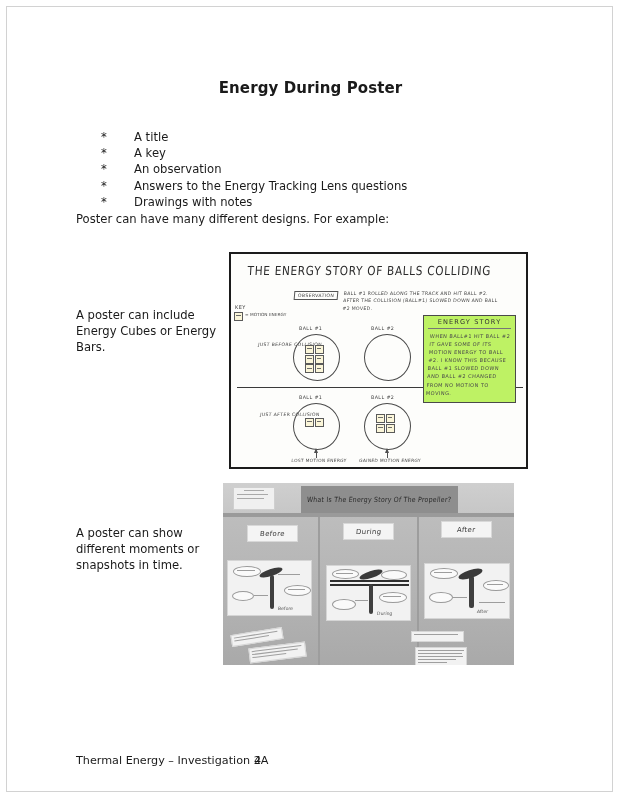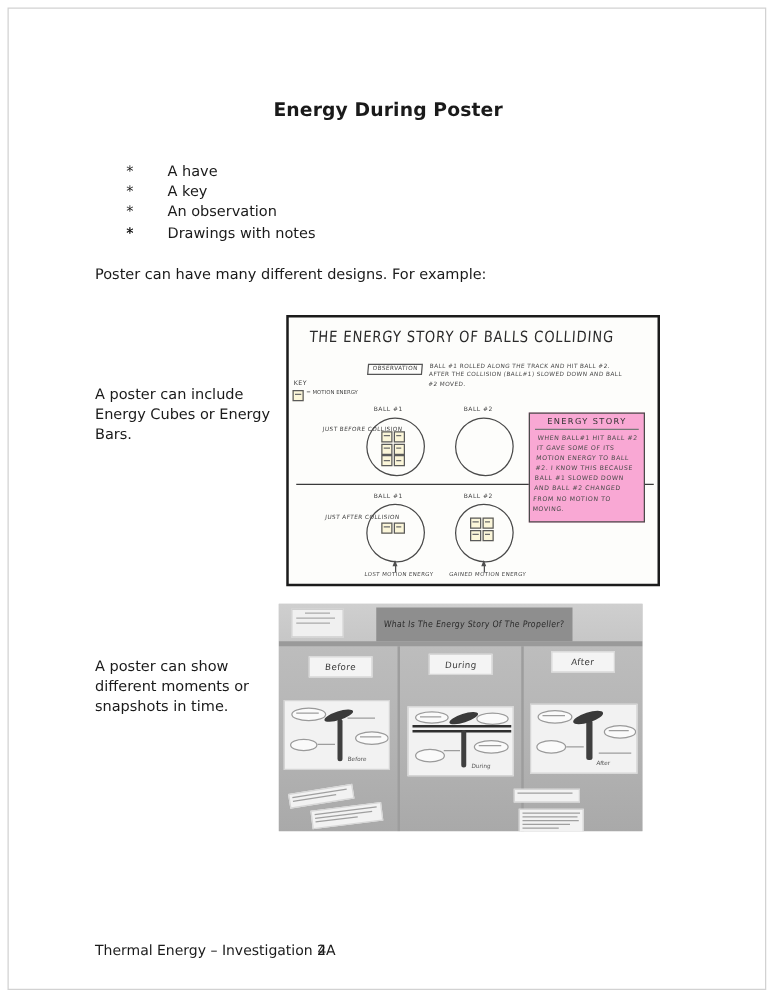"A have" span.bullet-text { text: have -> title }
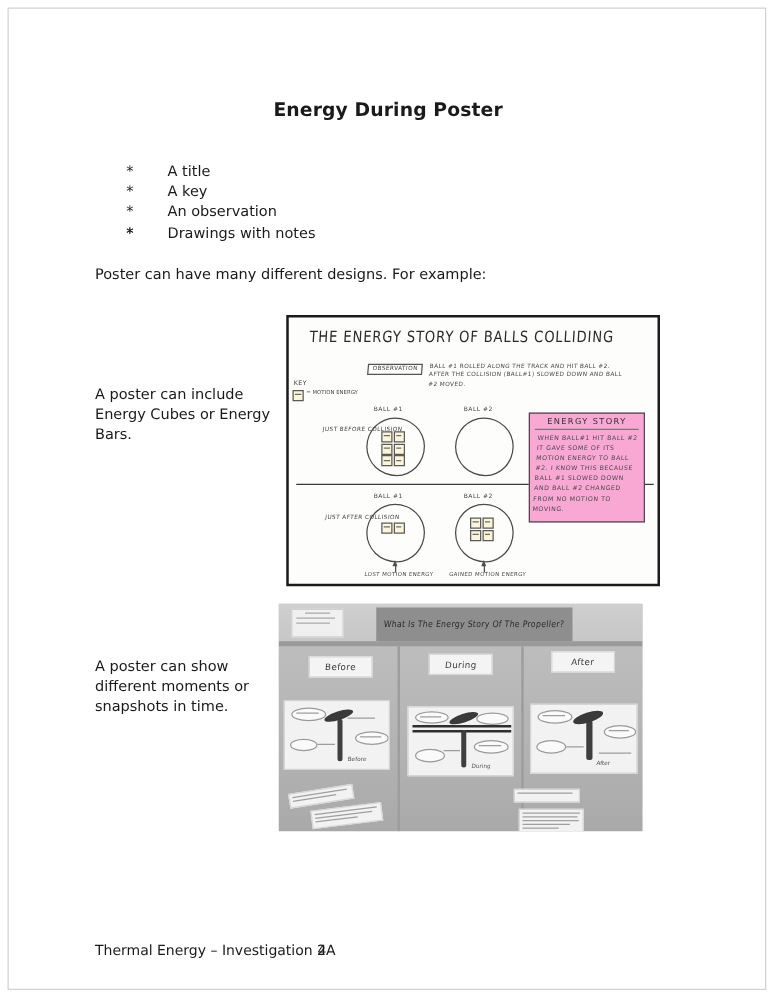"Answers to the Energy Tracking" span.bullet-text { html: none -> <span>Answers to the Energy Tracking Lens questions</span> }
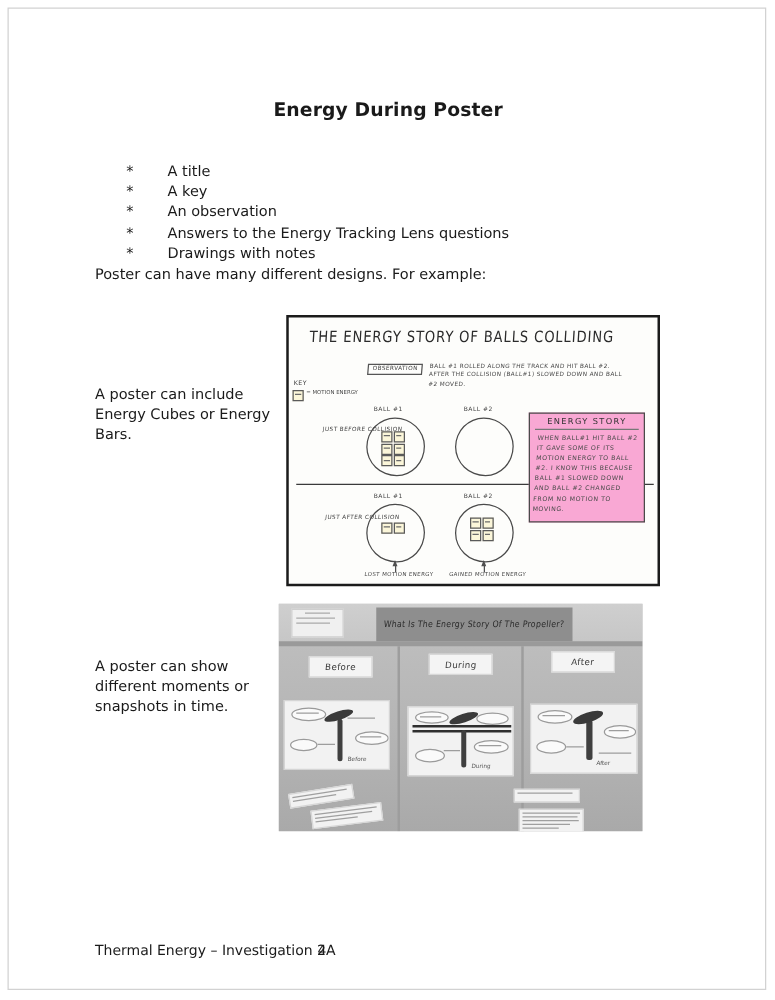"ENERGY STORY" .wb-story-box { background: #f9a8d4 -> #bef264; top: 76px -> 61px }
